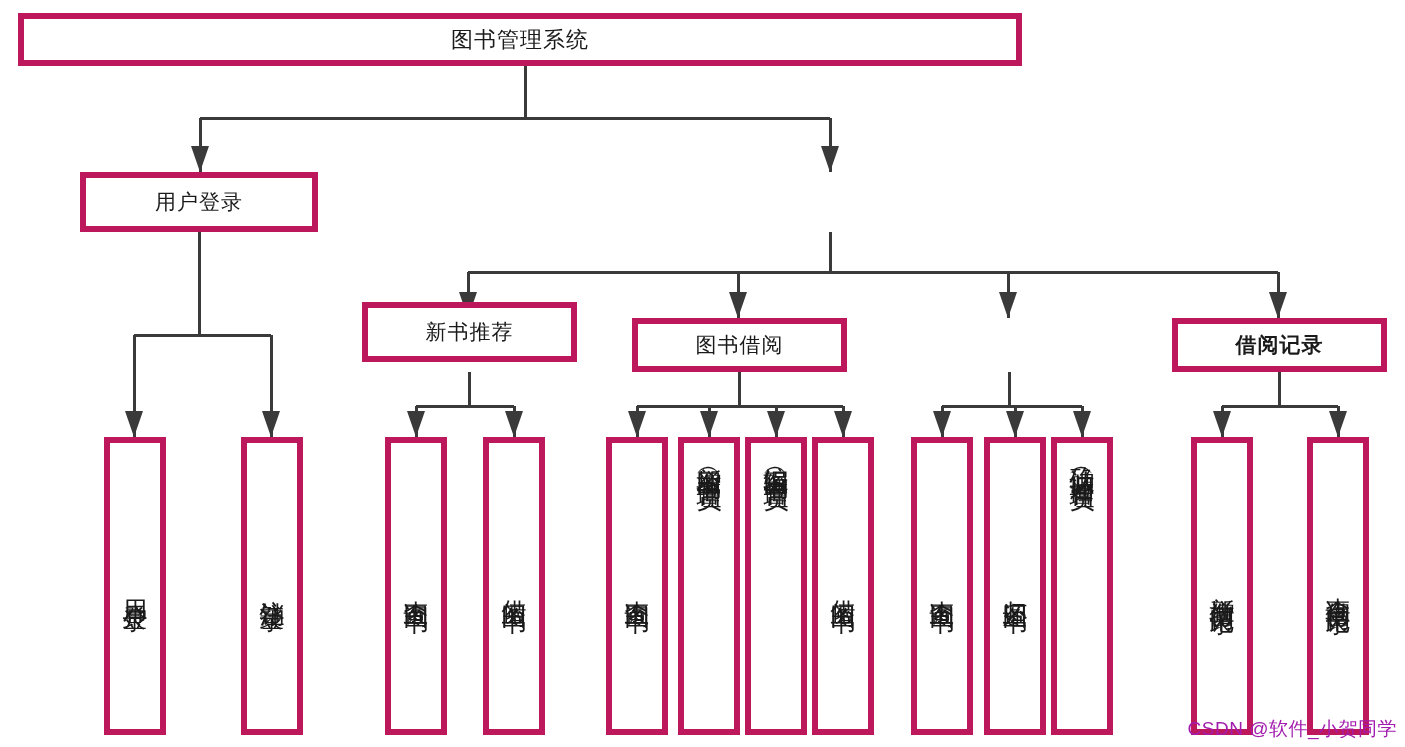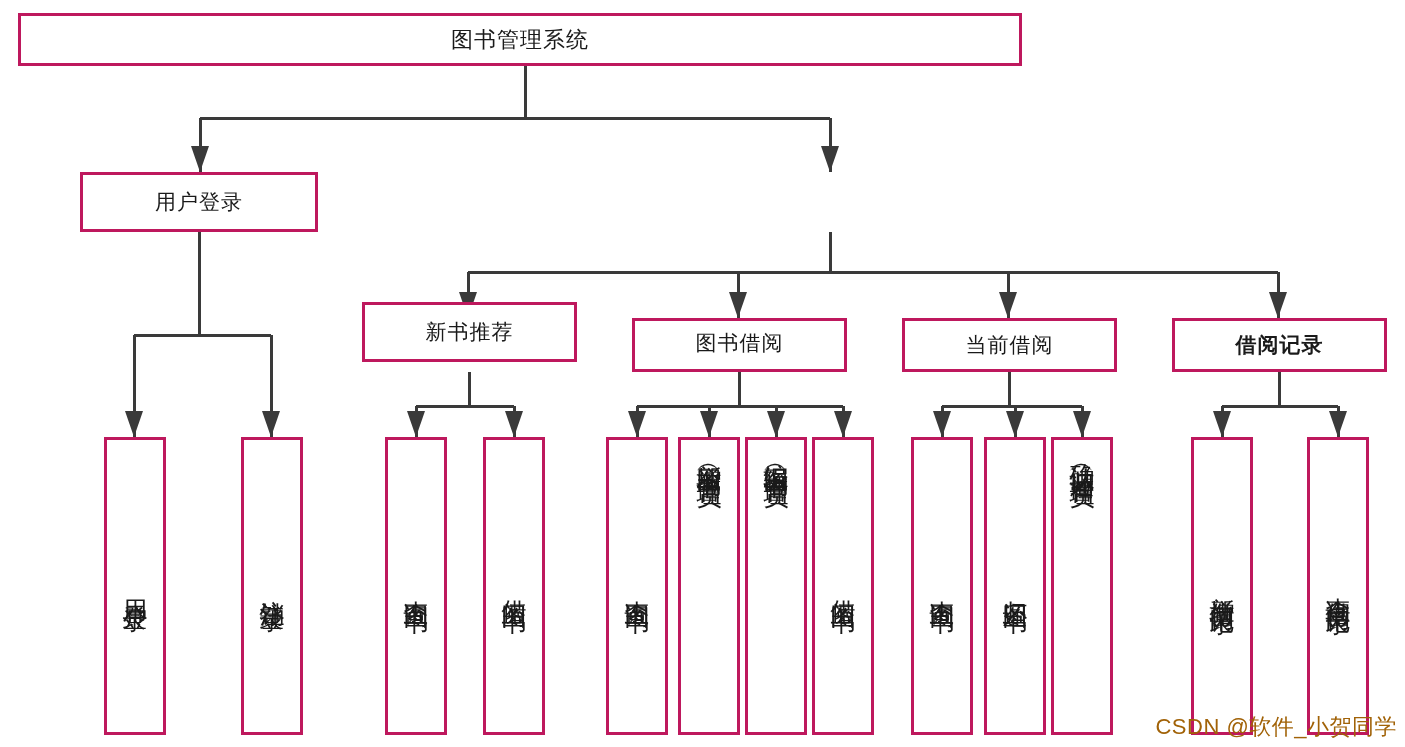"图书管理系统" .node { border: 3px solid #be185d -> 6px solid #be185d }
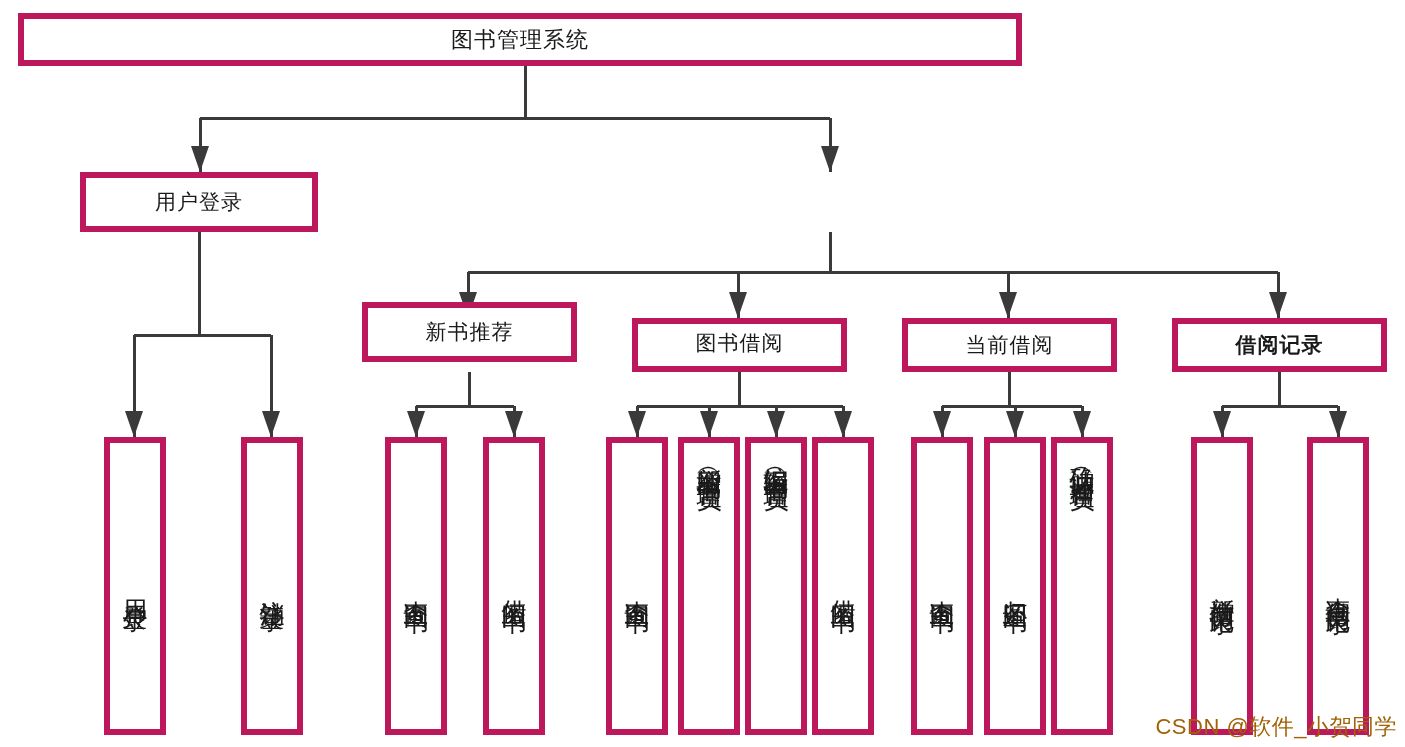"图书借阅" div.node { font-family: Liberation Mono, monospace -> none }
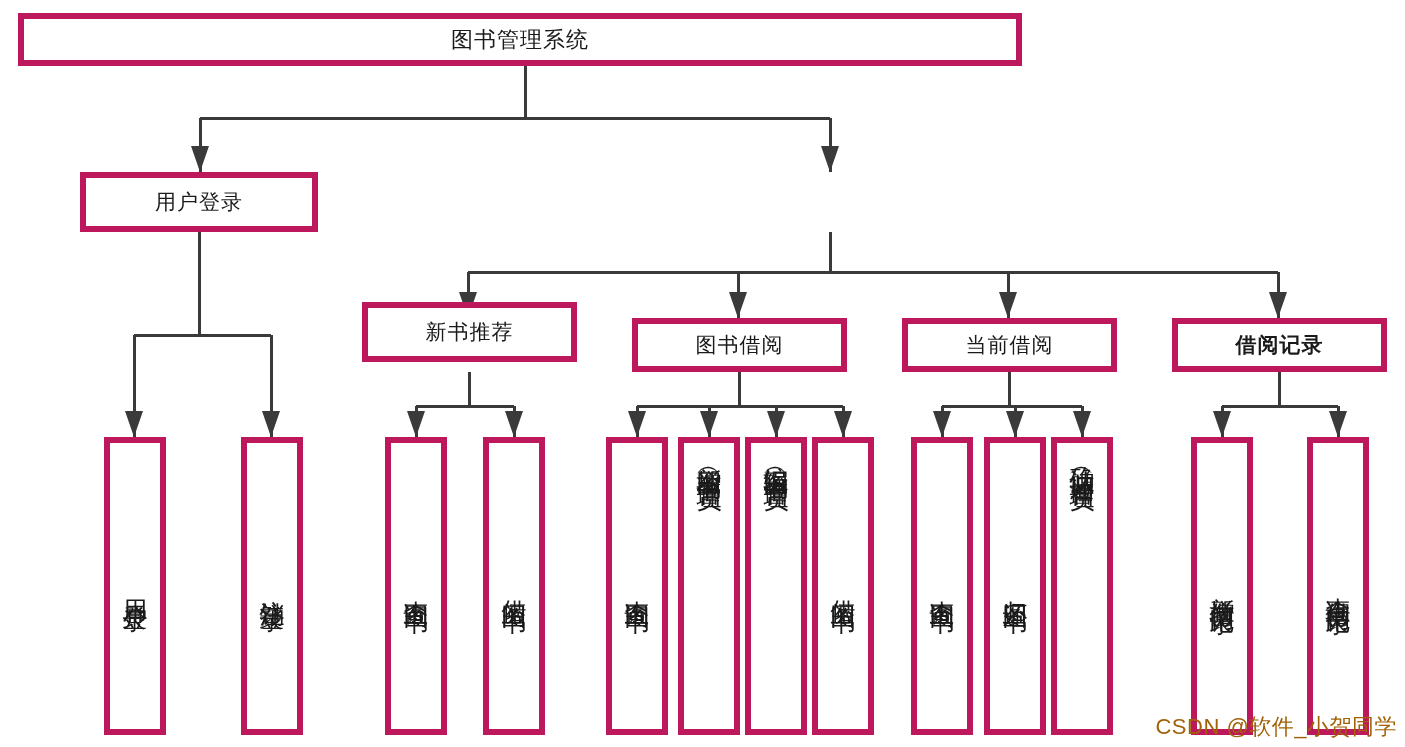"当前借阅" div.node { html: <div> <span>当前借阅</span> </div> -> none }
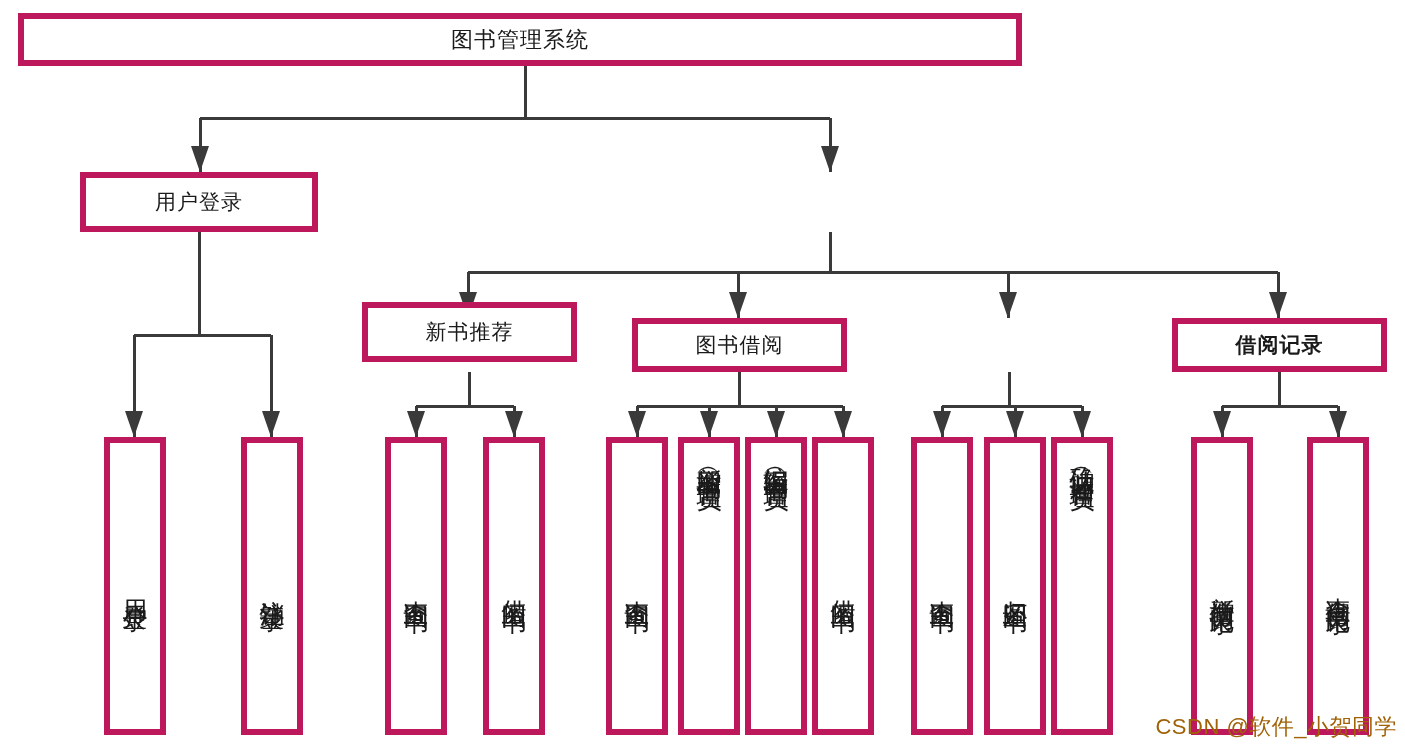"CSDN @软件_小贺同学" #watermark { color: #a16207 -> #a21caf; font-size: 22px -> 19px }
